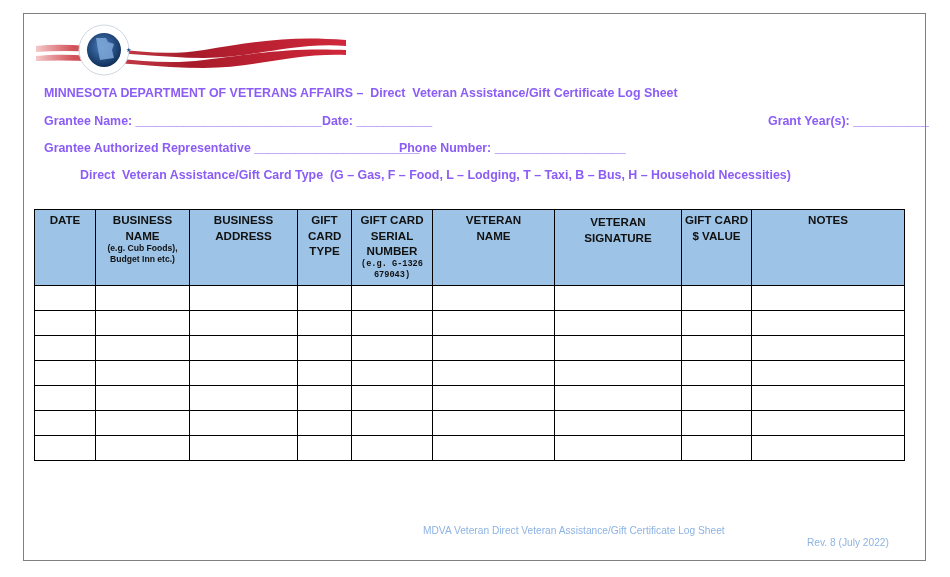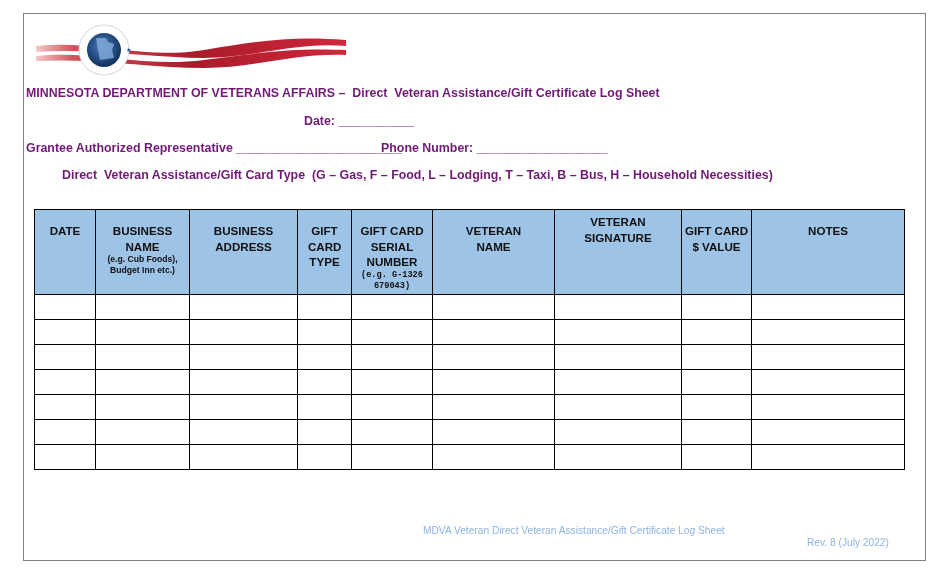"MINNESOTA DEPARTMENT OF VETERANS AFFAIRS" .line { color: #701a75 -> #8b5cf6; left: 26px -> 44px }
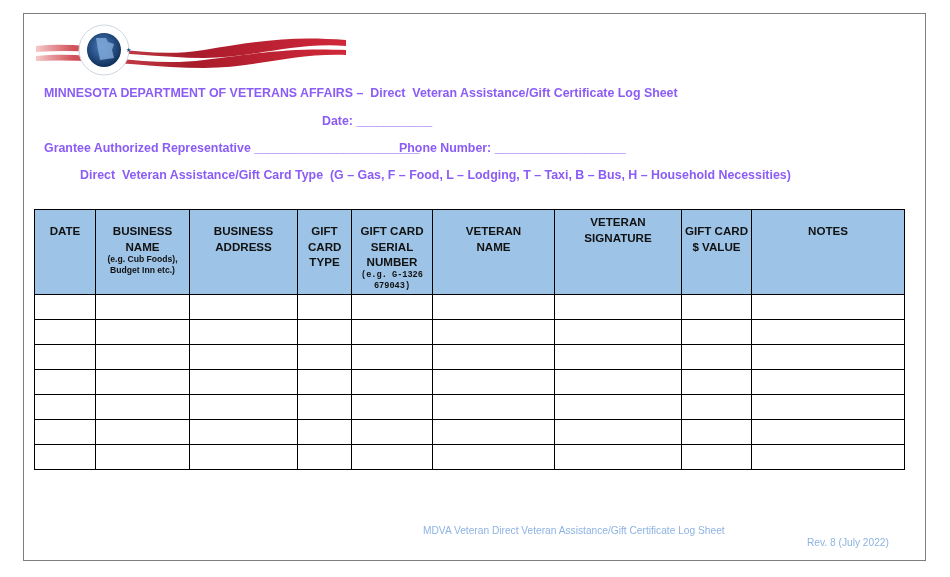"Grantee Name:" span { html: none -> <span><span>Grantee Name:</span> <span>___________________________</span></span> }
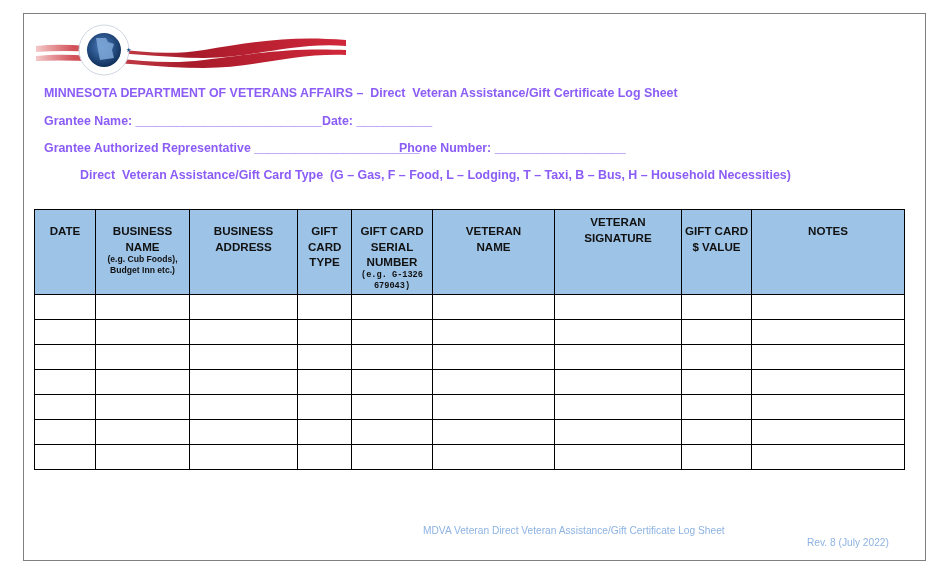"Grant Year(s): ___________" span { html: none -> <span><span>Grant Year(s):</span> <span>___________</span></span> }
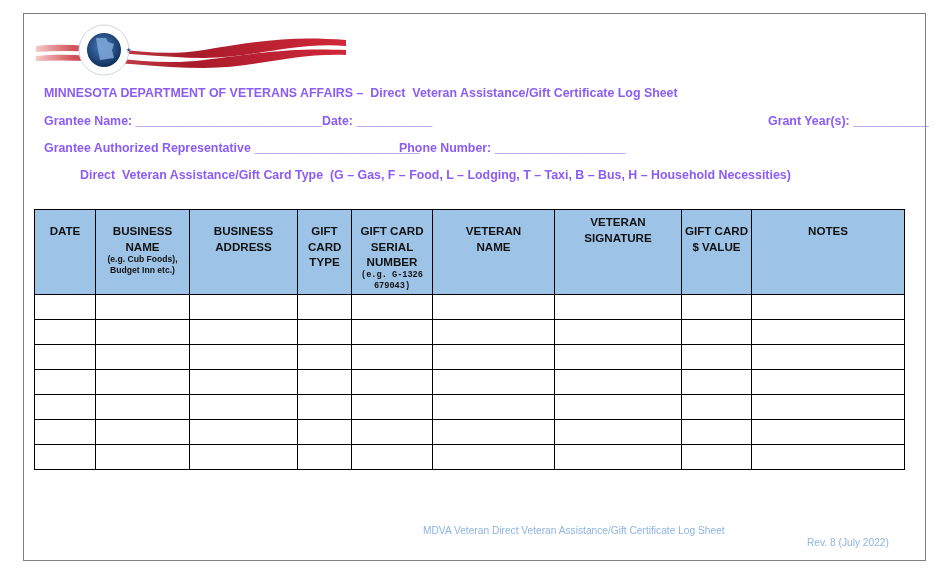"DATE" table.log th { padding-top: 13px -> 2px }
